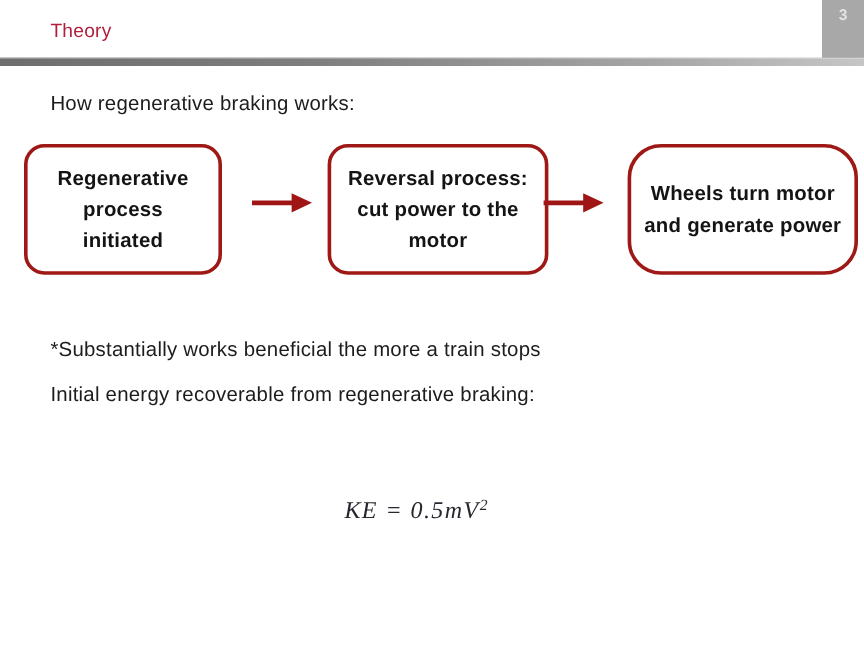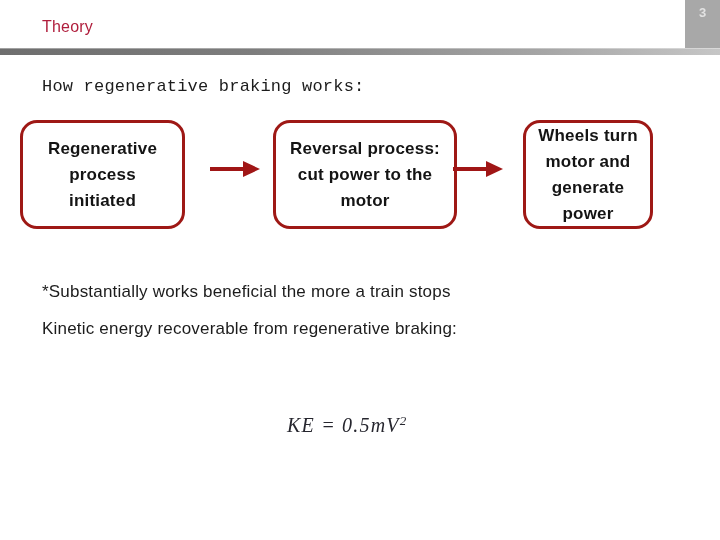"How regenerative braking works:" .intro-line { font-family: Liberation Mono, monospace -> none }
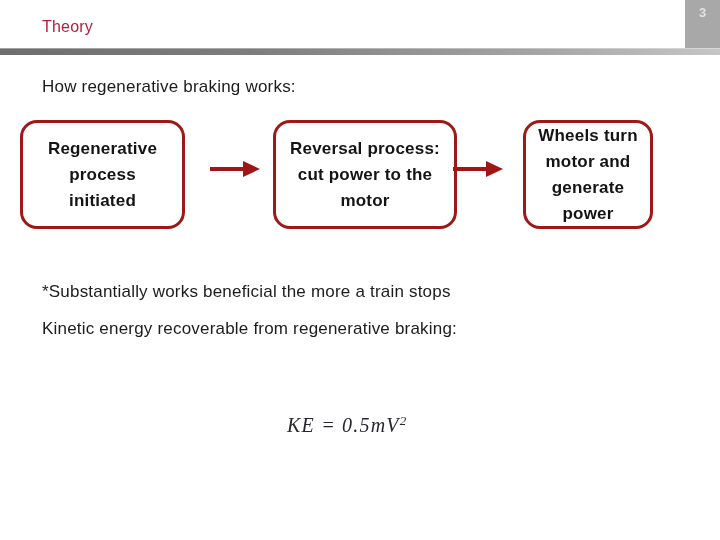"Wheels turn motor and generate" .flow-box-3 { border-radius: none -> 28px; width: 130px -> 192px }
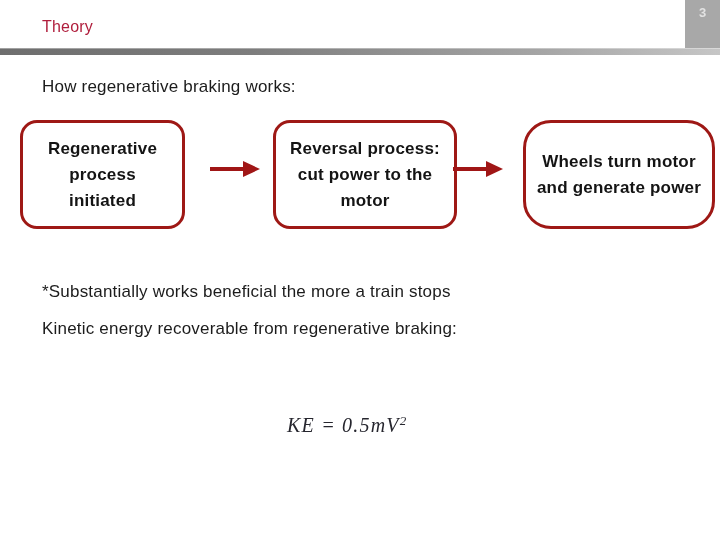"Kinetic energy recoverable from" div.text-line { text: Kinetic -> Initial }
